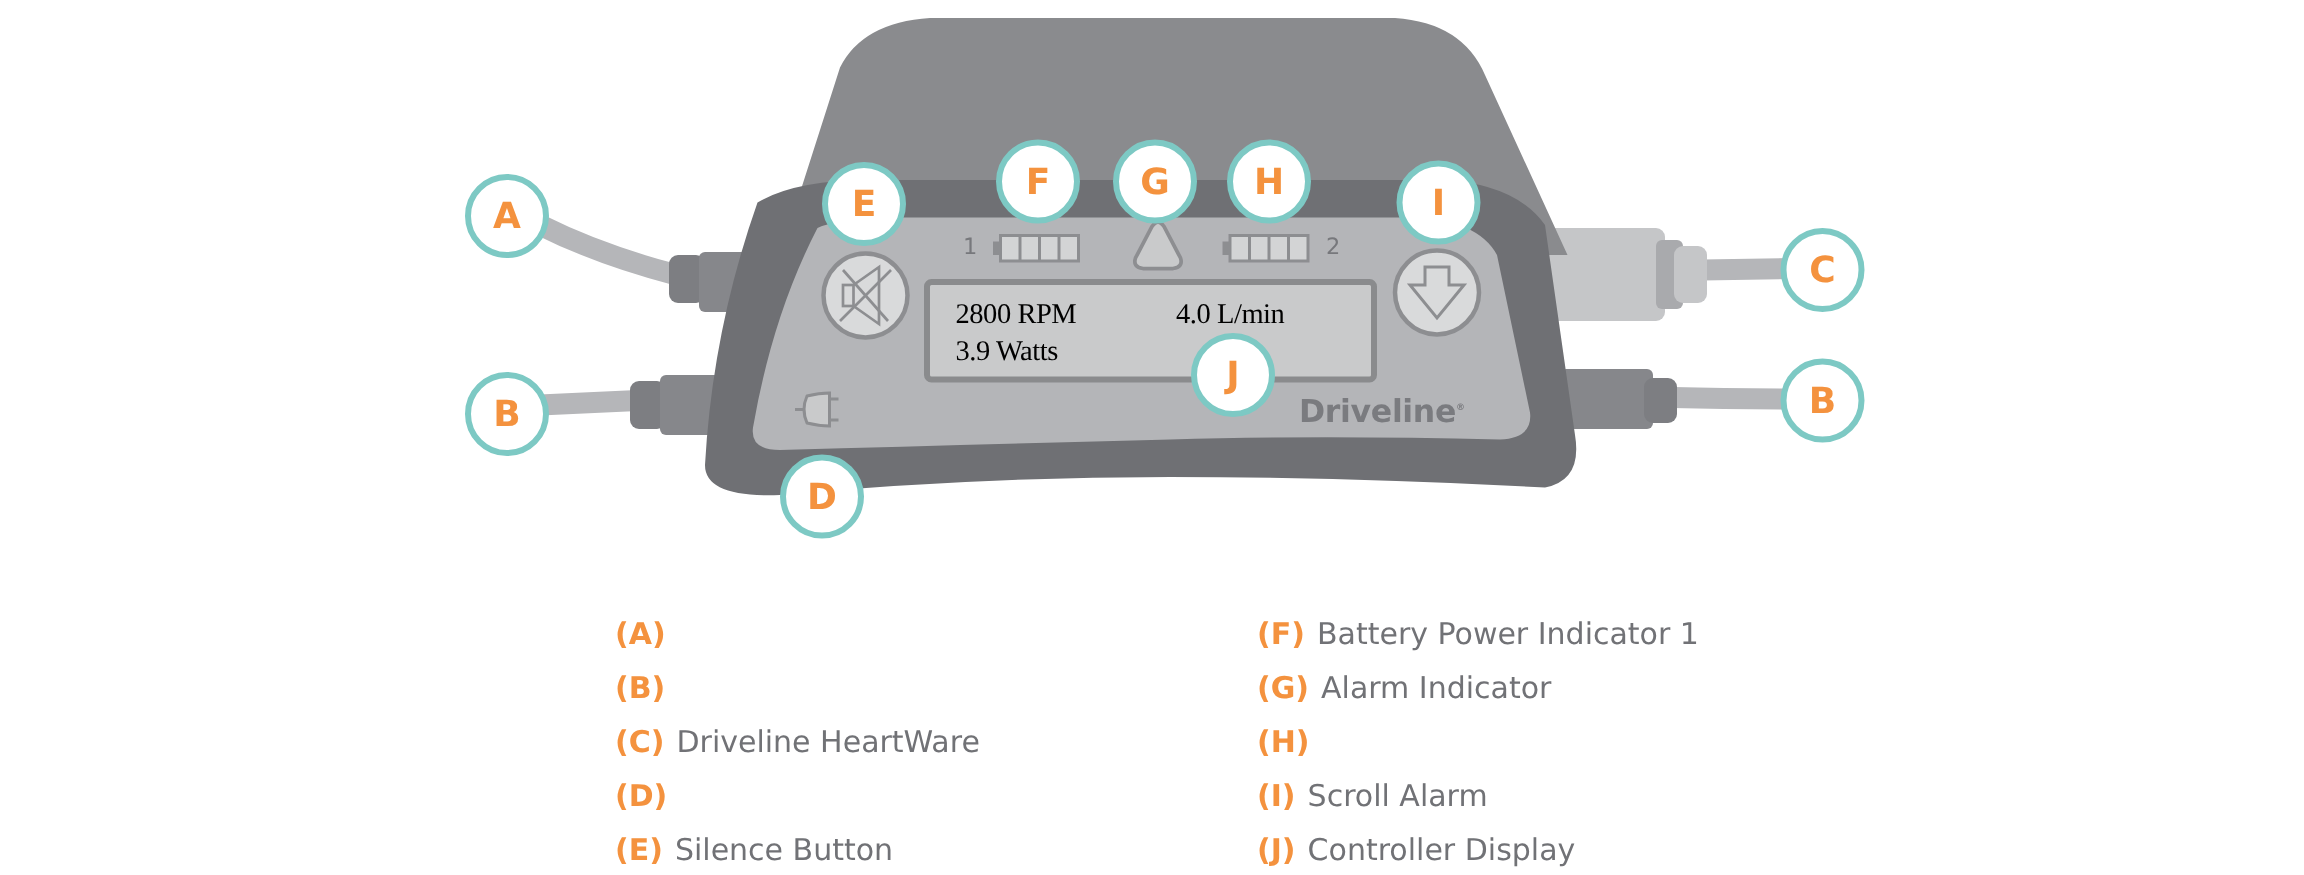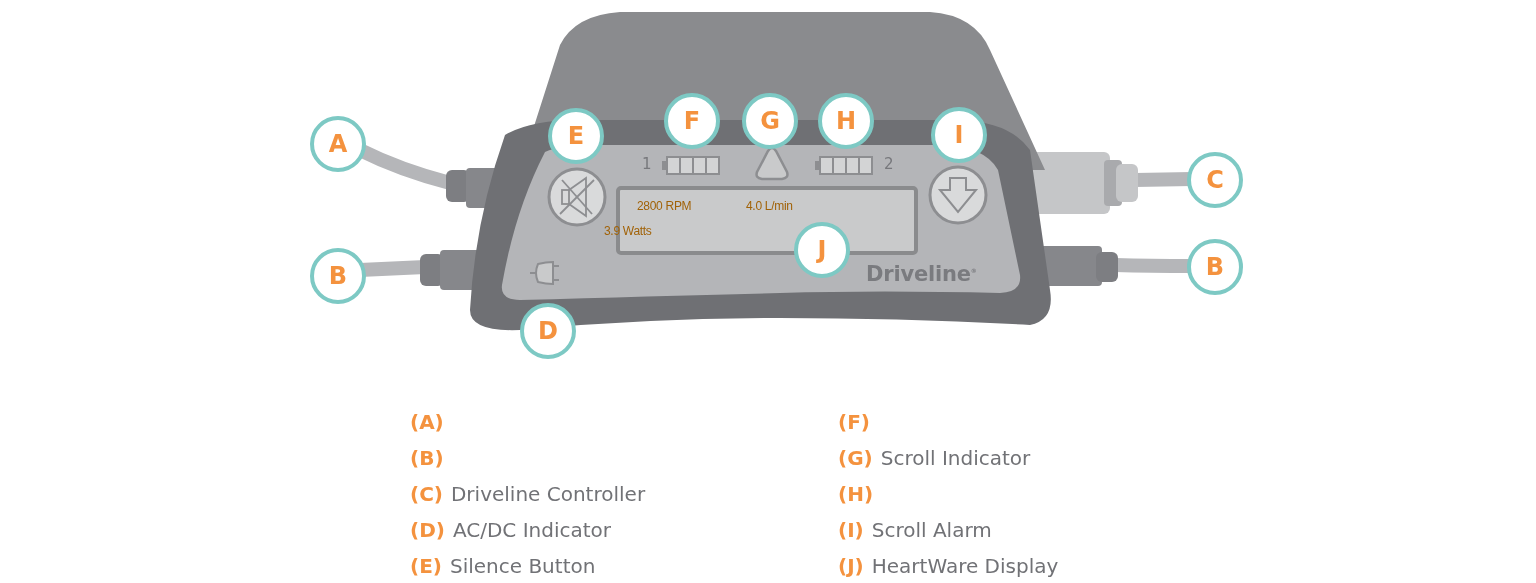"2800 RPM" .lcd-text { color: #a16207 -> #000000; font-family: Liberation Sans, sans-serif -> Liberation Serif, serif; font-size: 12px -> 19px }
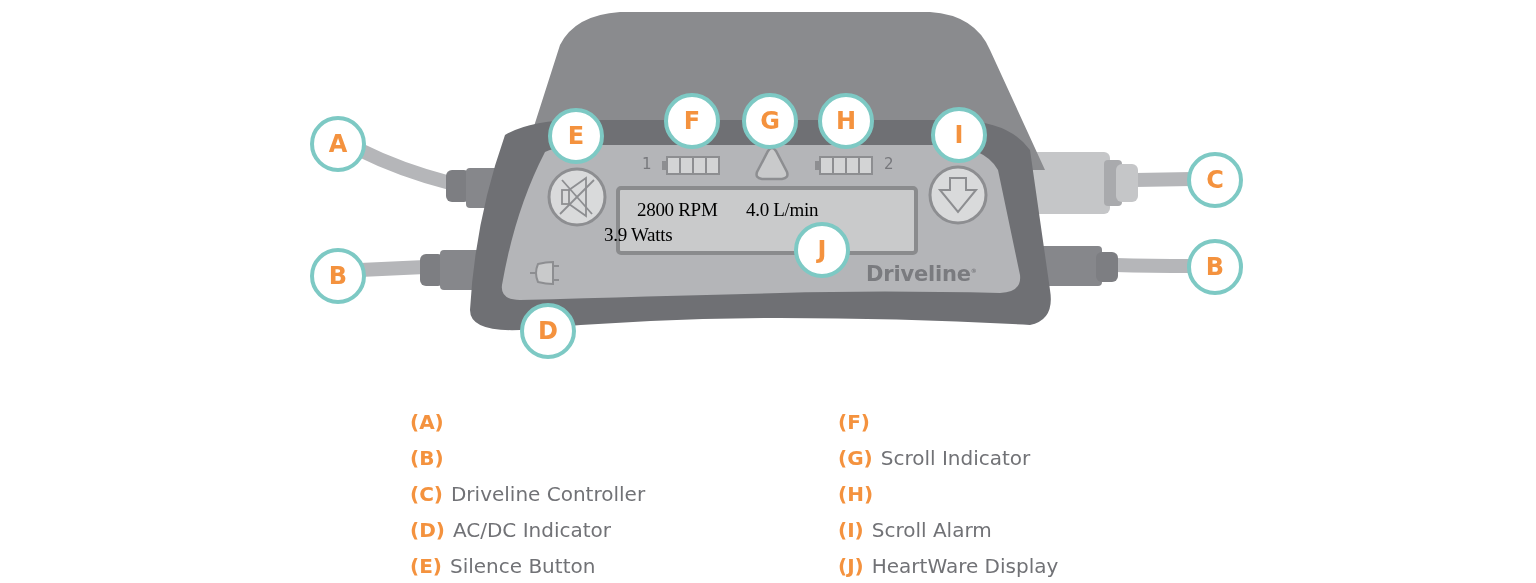"4.0 L/min" div.lcd-text { left: 746px -> 784px }
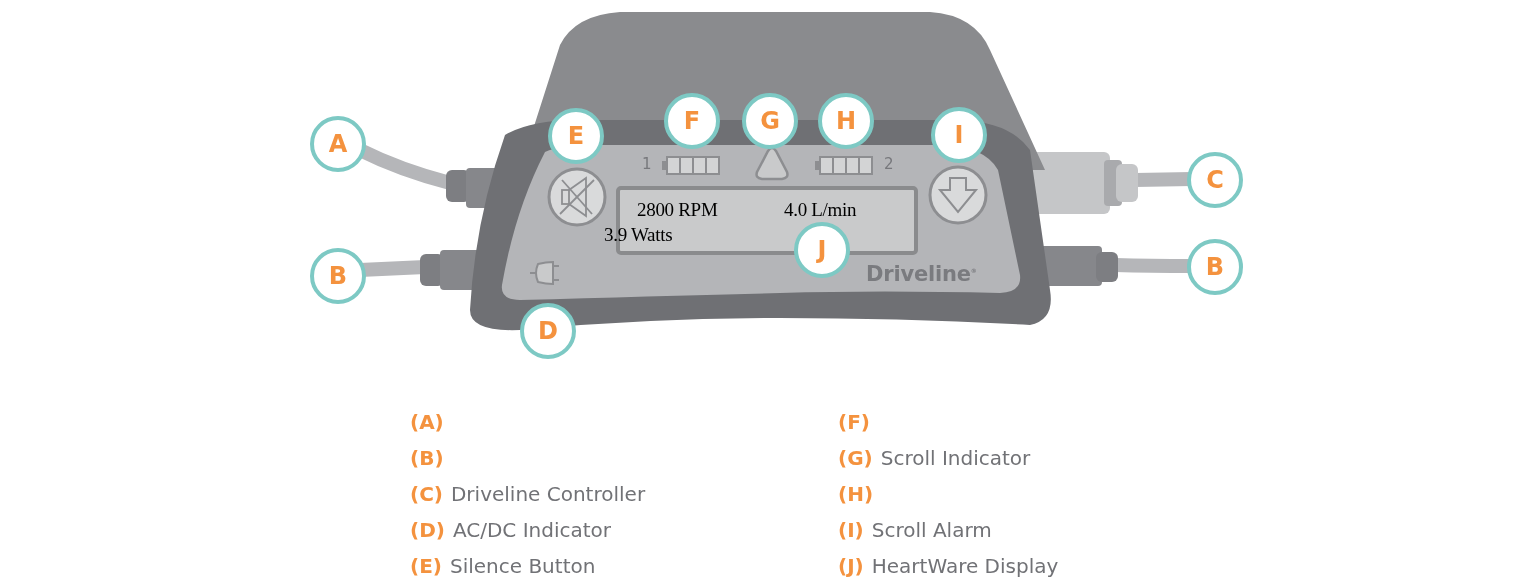"3.9 Watts" div.lcd-text { left: 604px -> 637px }
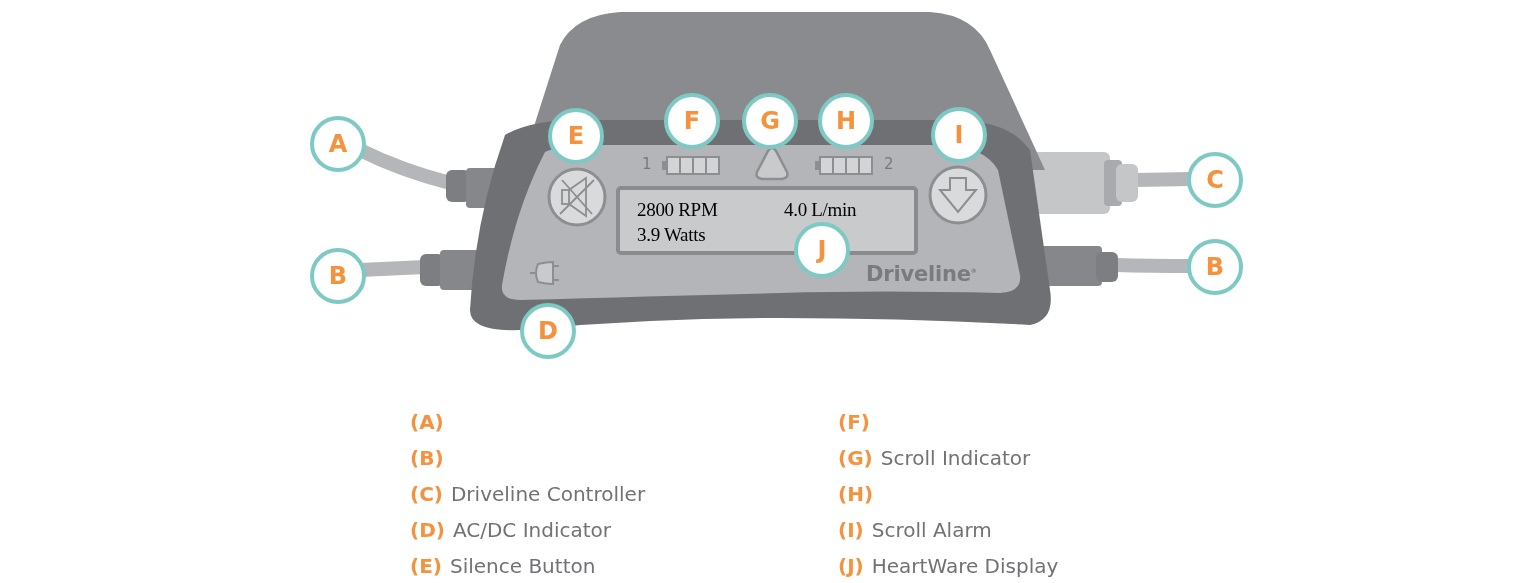"Battery Power Indicator 1" span { html: none -> <span>Battery Power Indicator 1</span> }
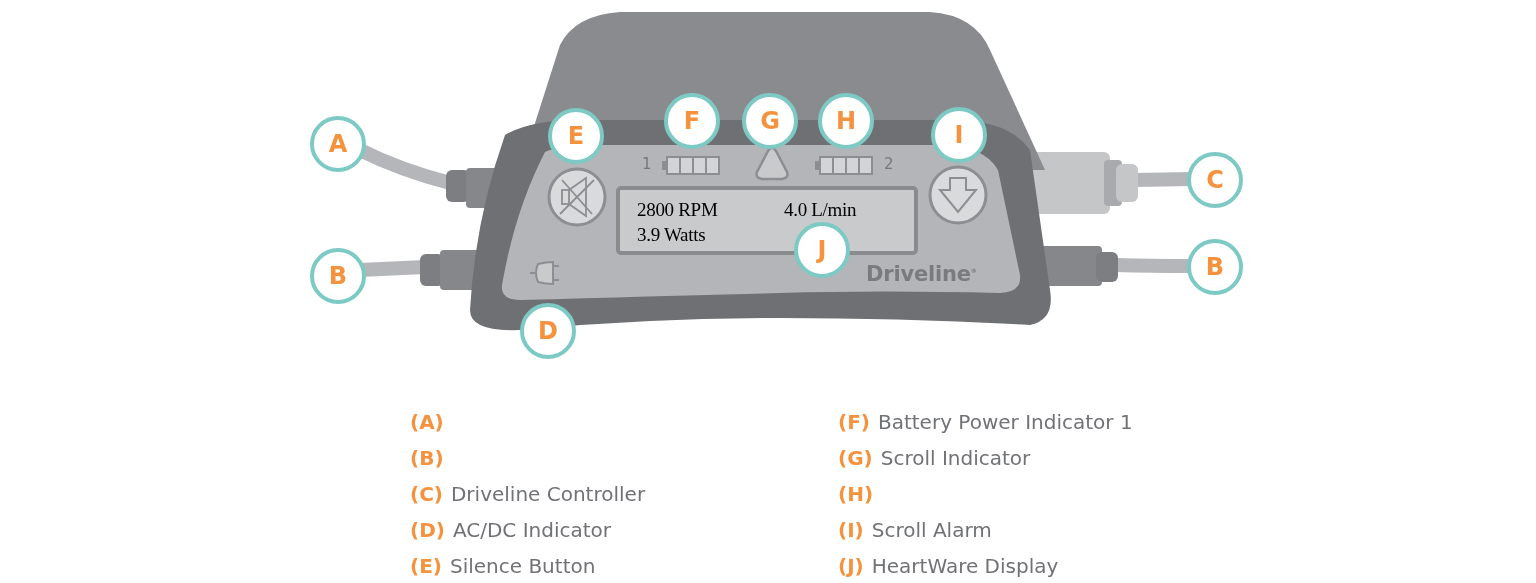"Scroll Indicator" span { text: Scroll -> Alarm }
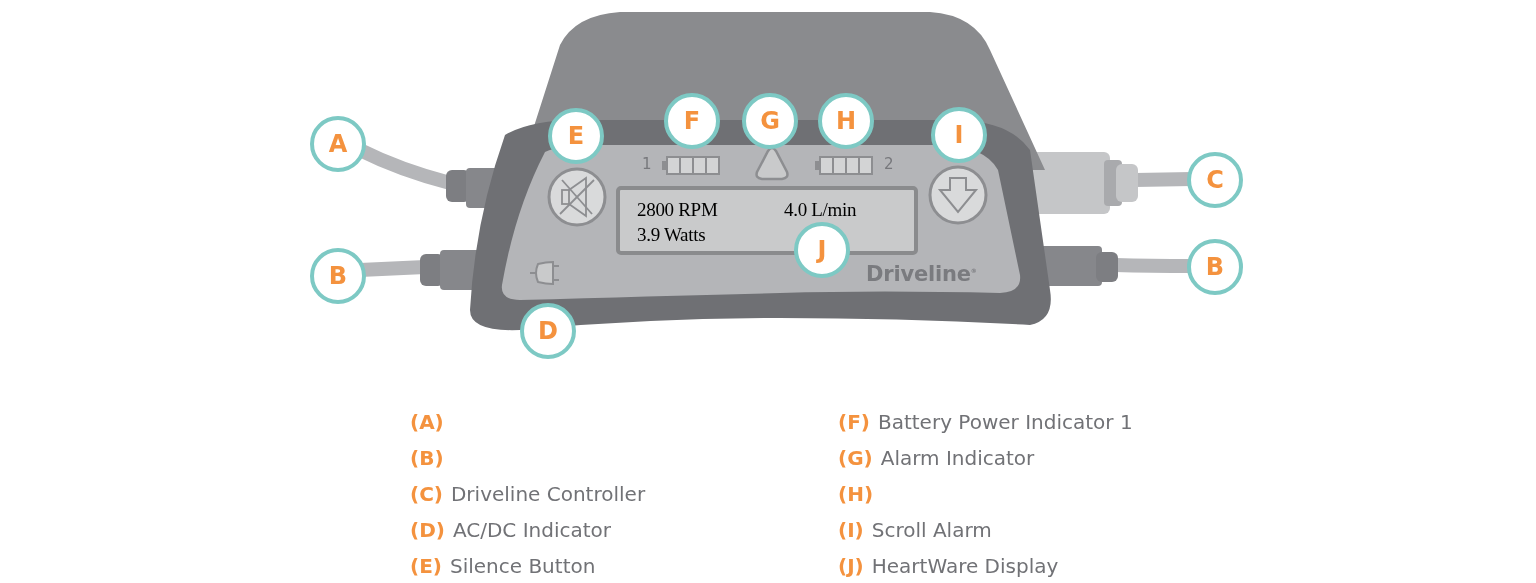"Driveline Controller" span { text: Controller -> HeartWare }
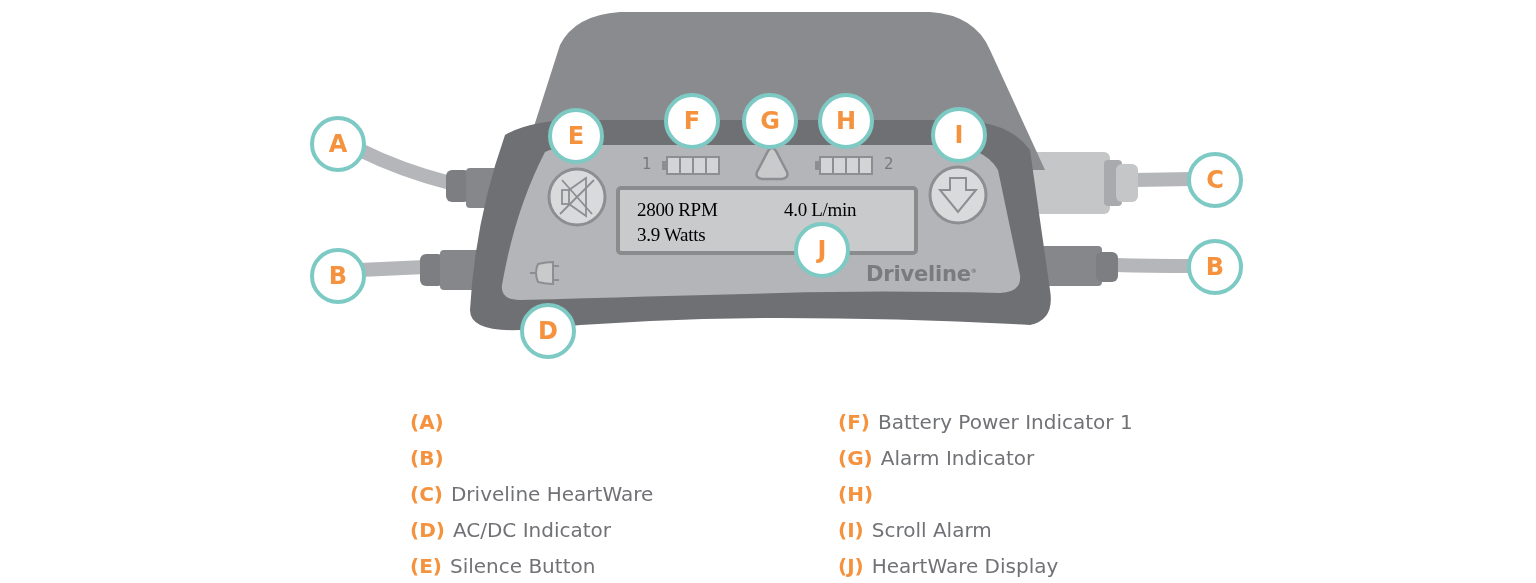"AC/DC Indicator" span { html: <span>AC/DC Indicator</span> -> none }
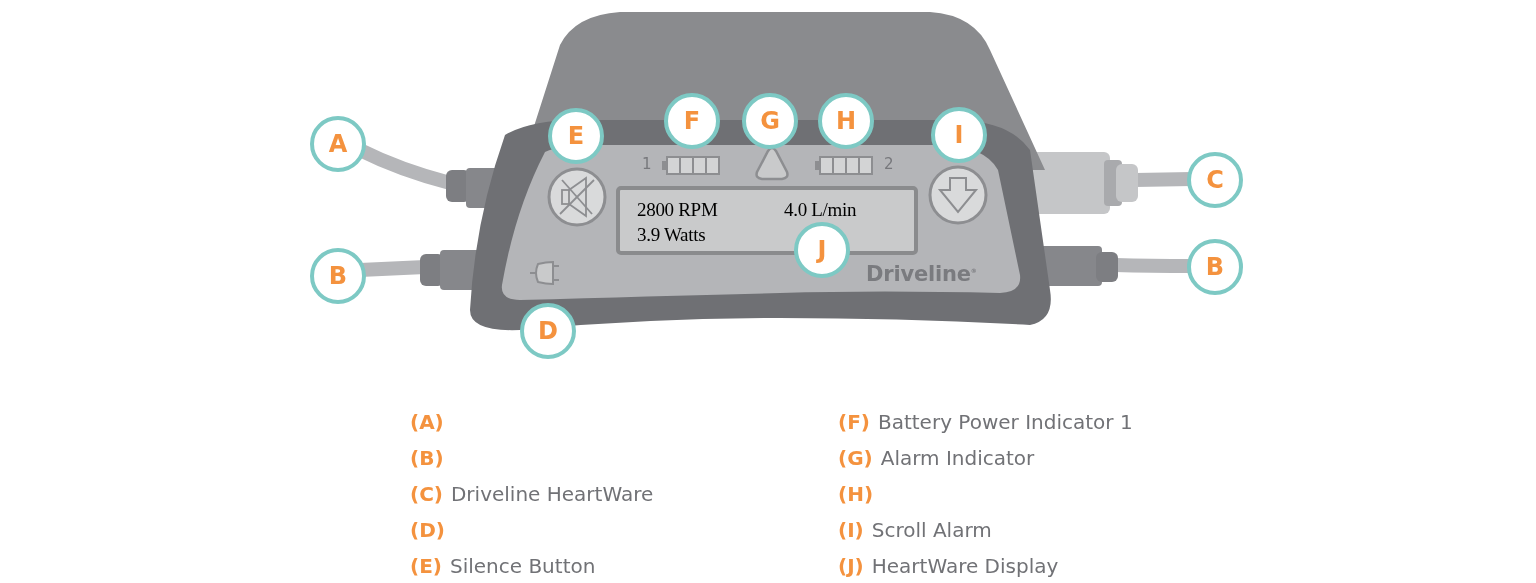"HeartWare Display" span { text: HeartWare -> Controller }
